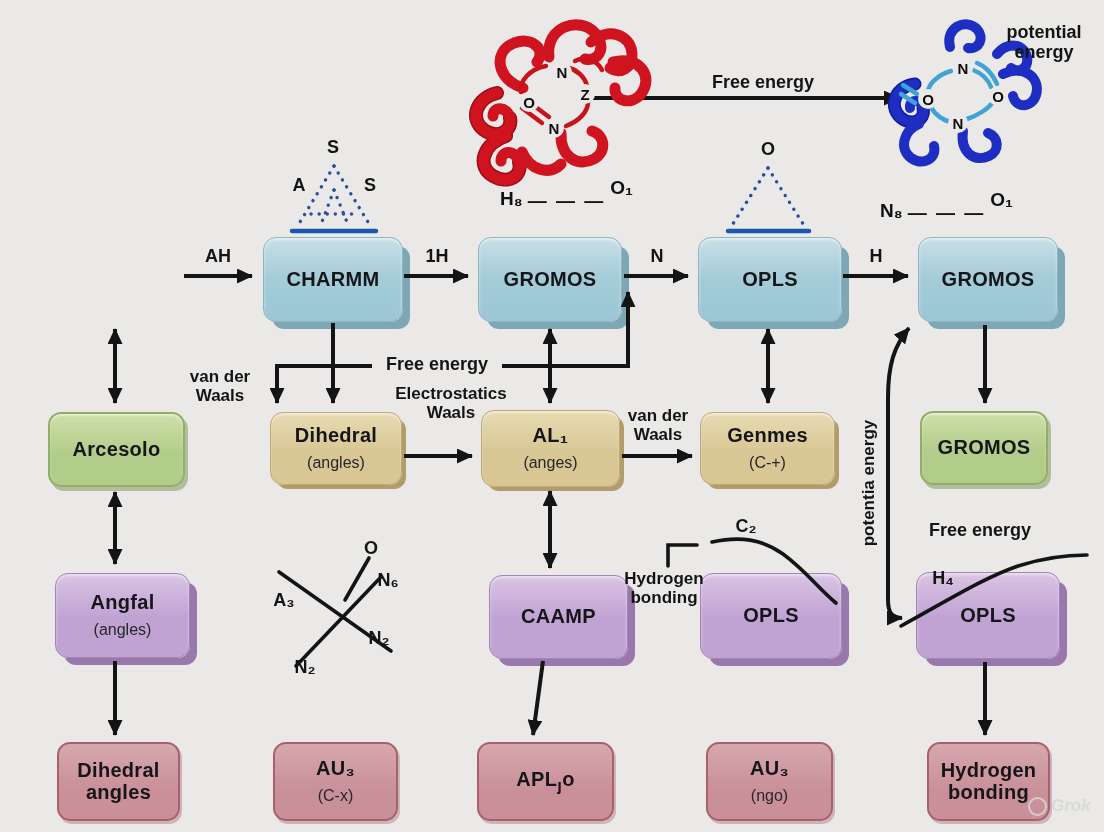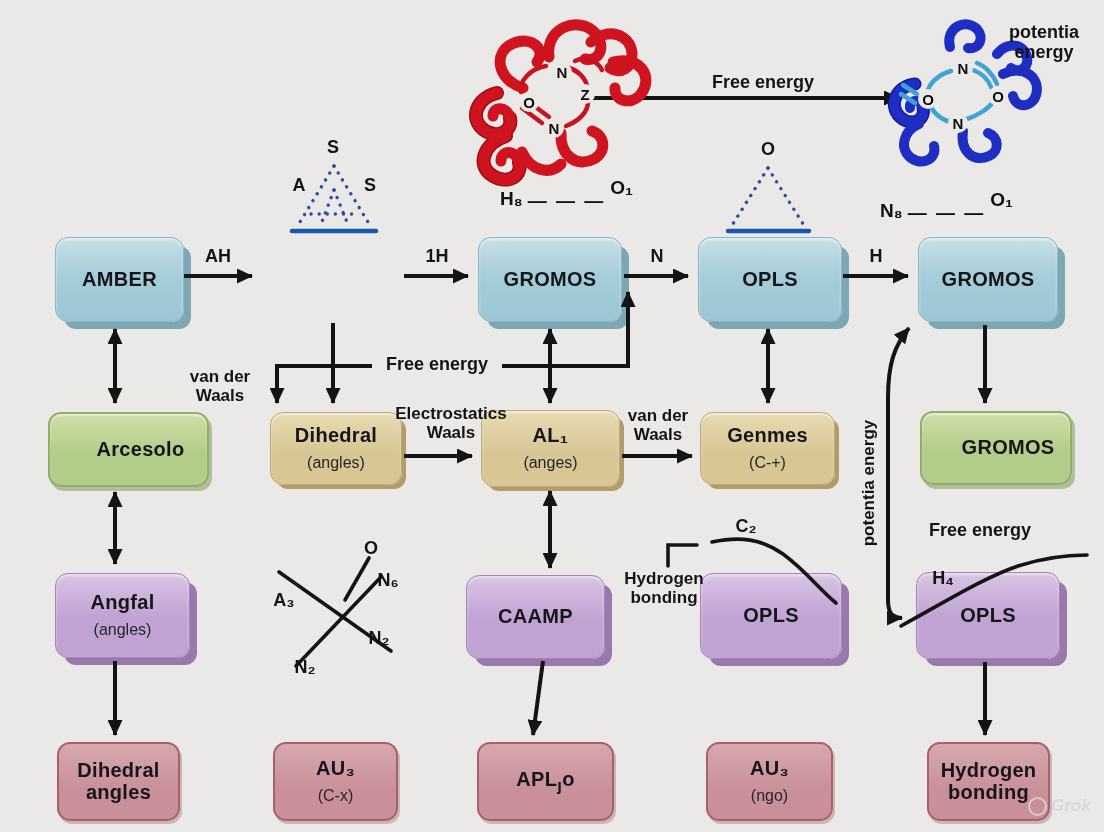"potentia" div { text: potentia -> potential }
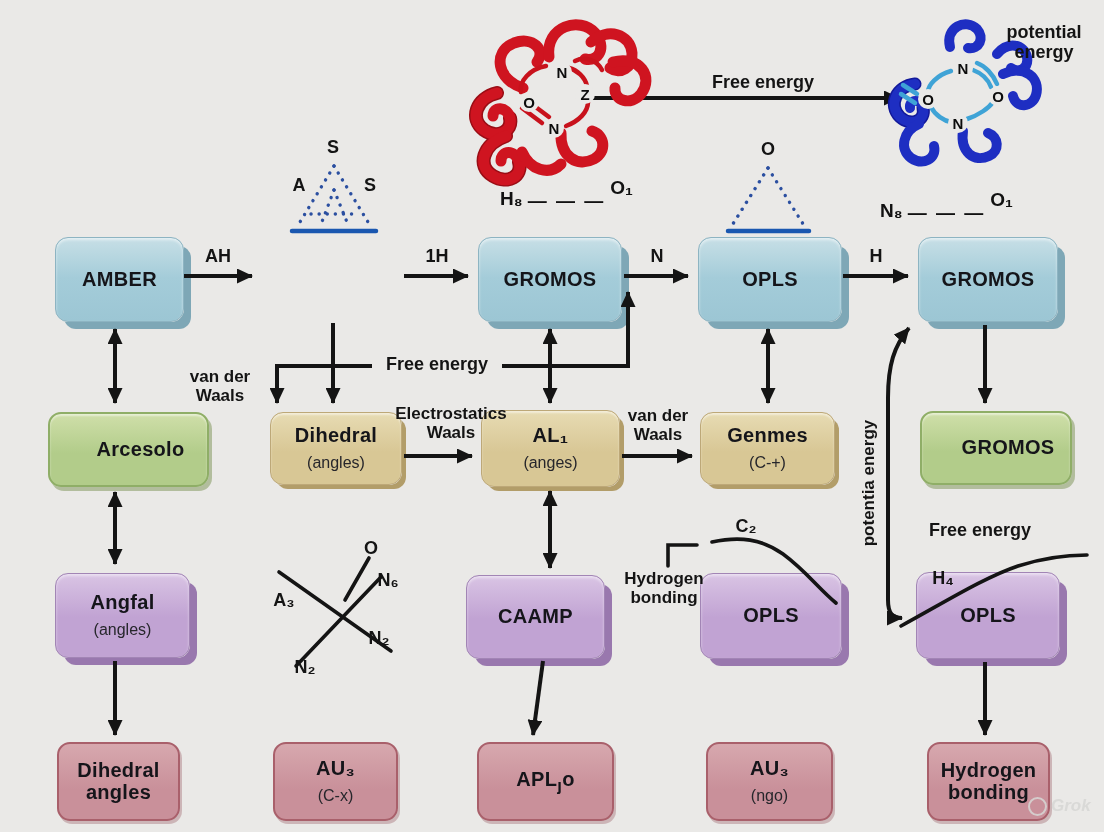"AMBER" div.box { html: <div> <div>AMBER</div> </div> -> none }
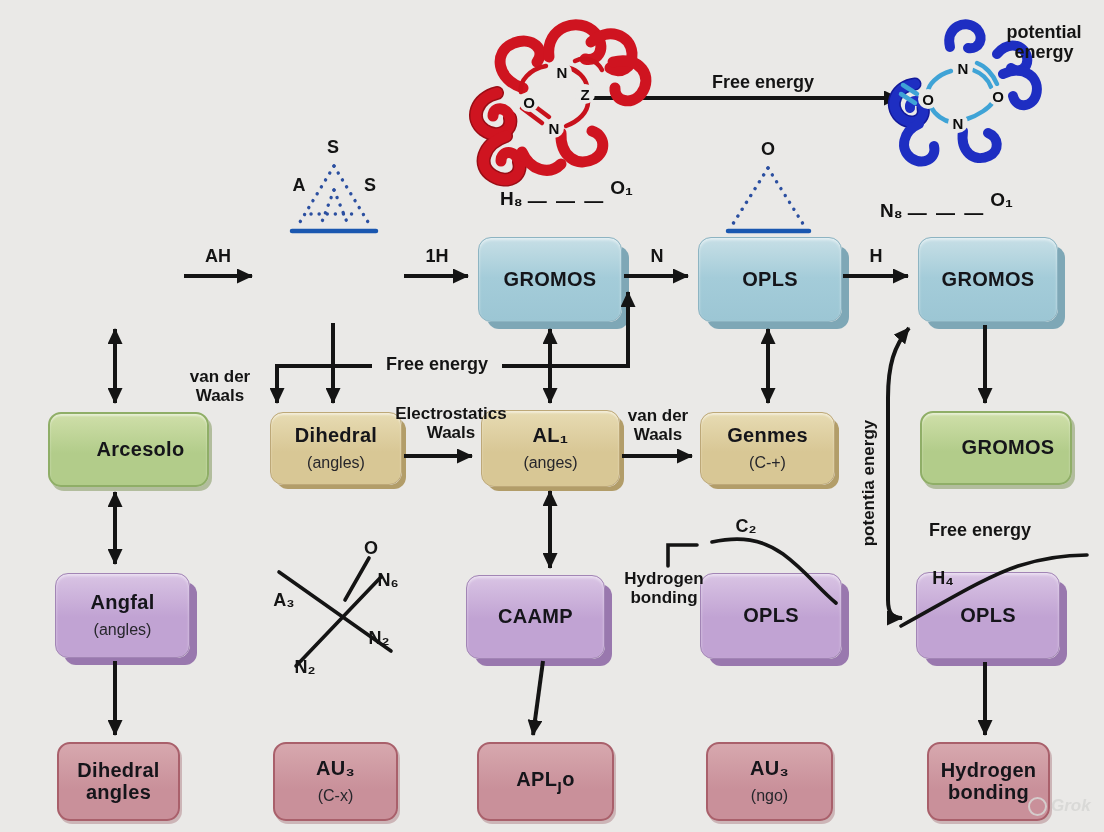"CHARMM" div.box { html: none -> <div> <div>CHARMM</div> </div> }
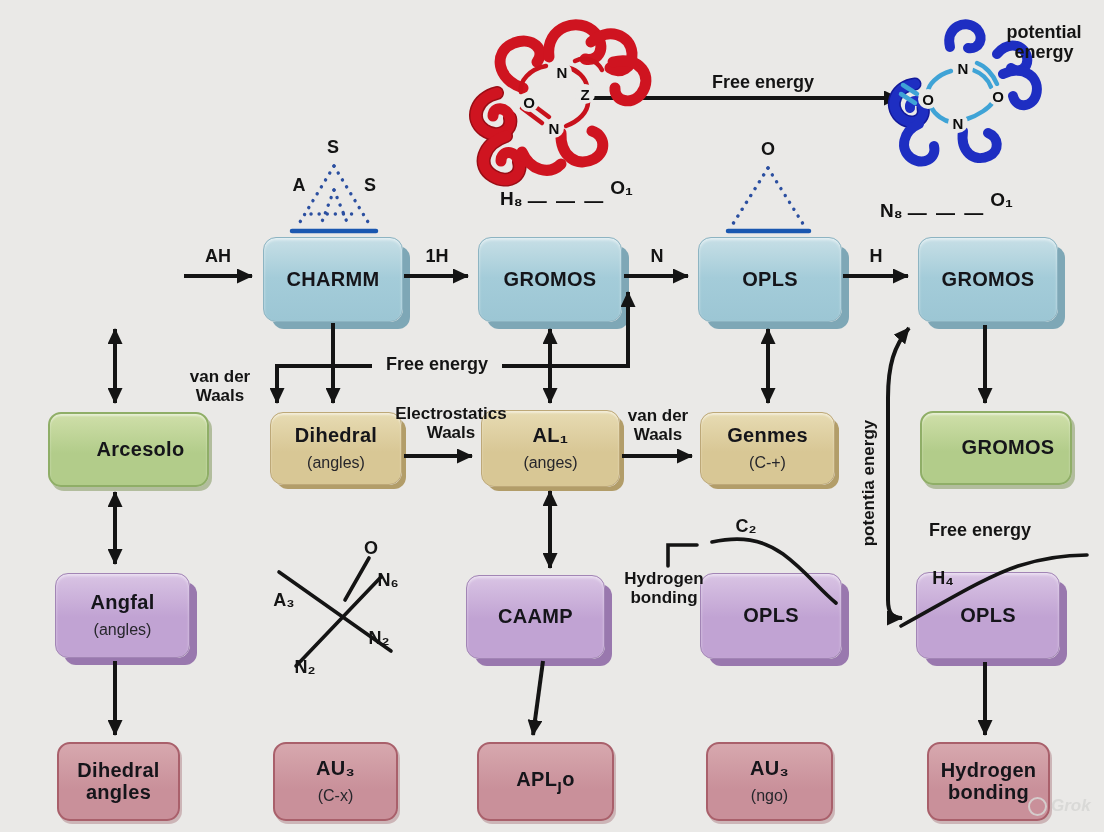"Electrostatics" div.lbl { top: 424px -> 404px }
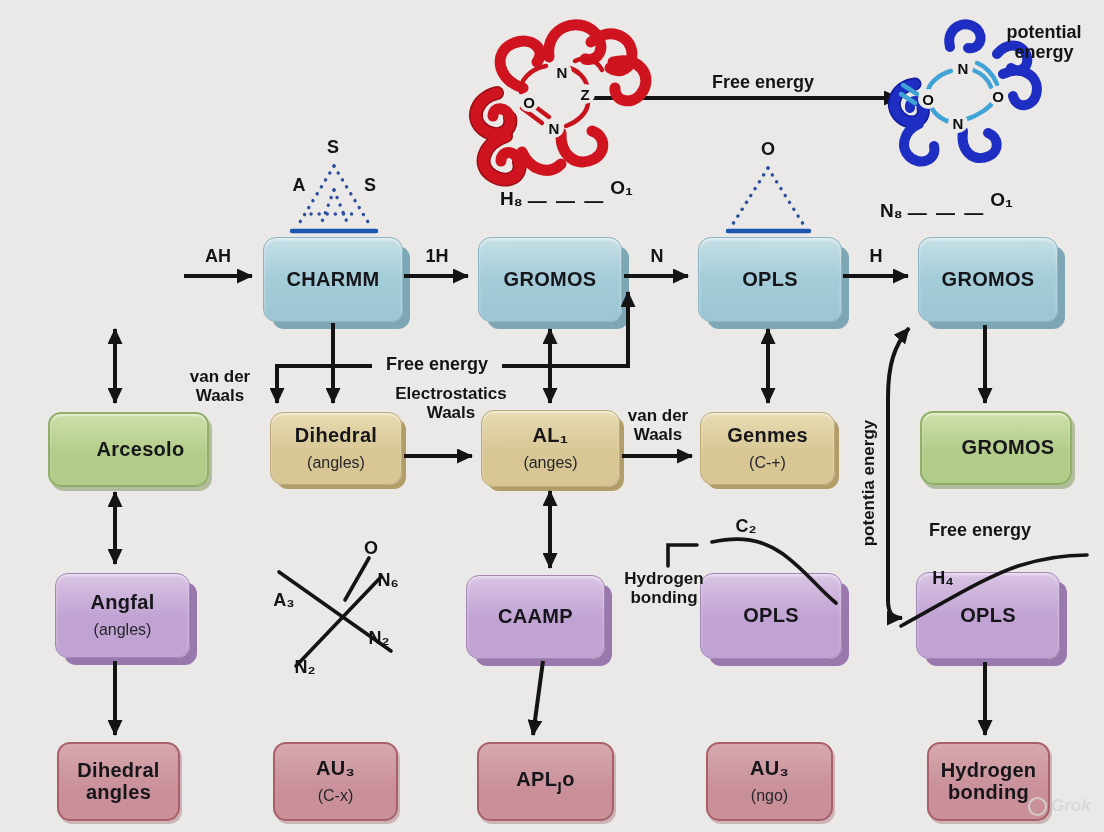"Arcesolo" .green { padding-left: 24px -> none }
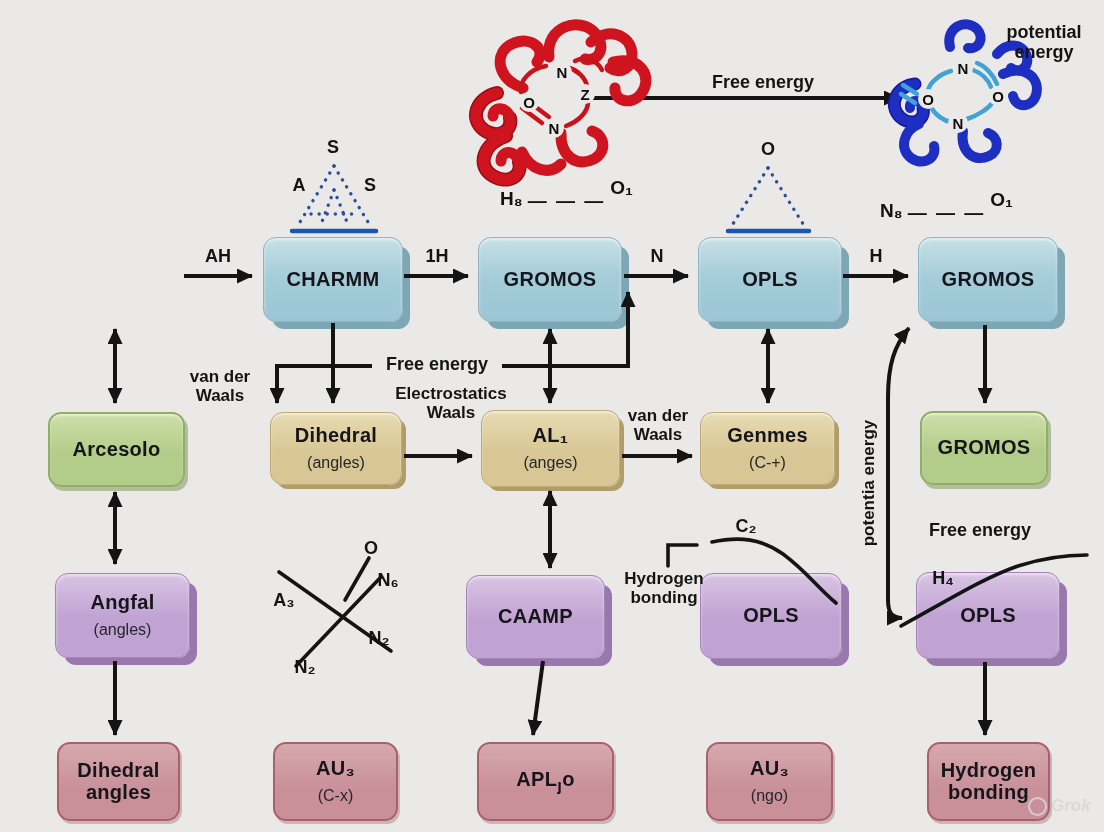"CAAMP" div.box { left: 466px -> 489px }
